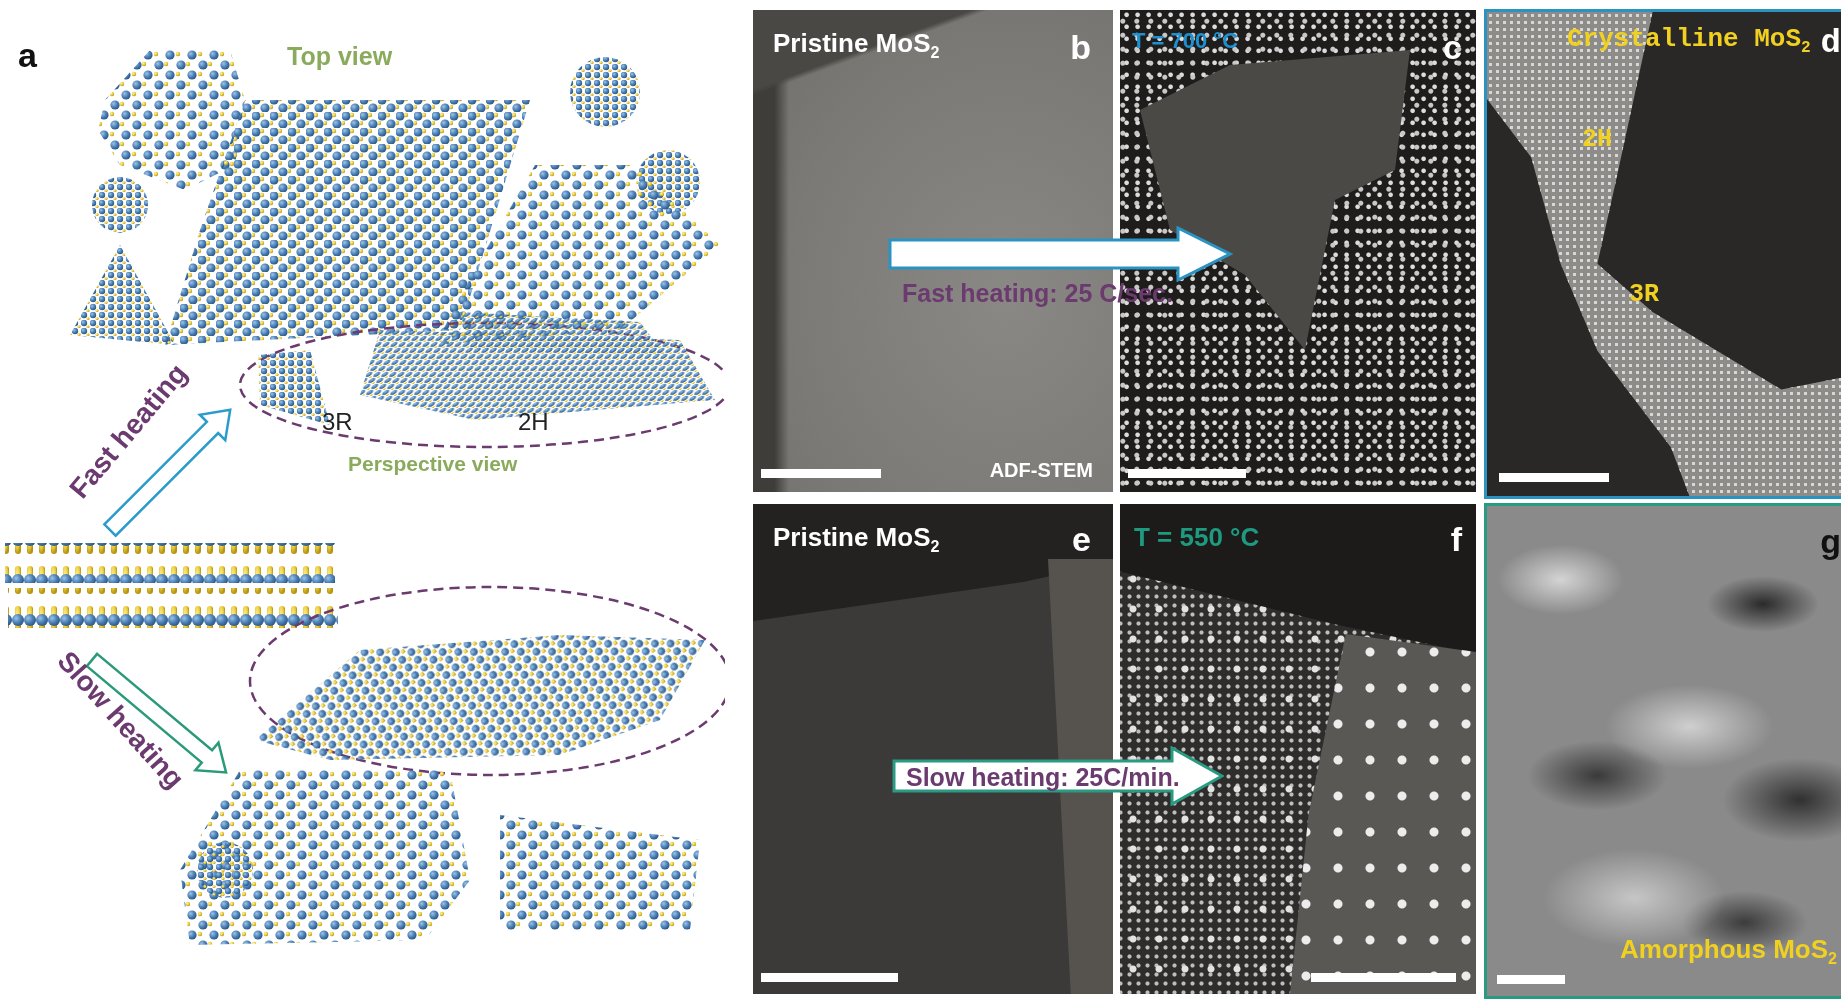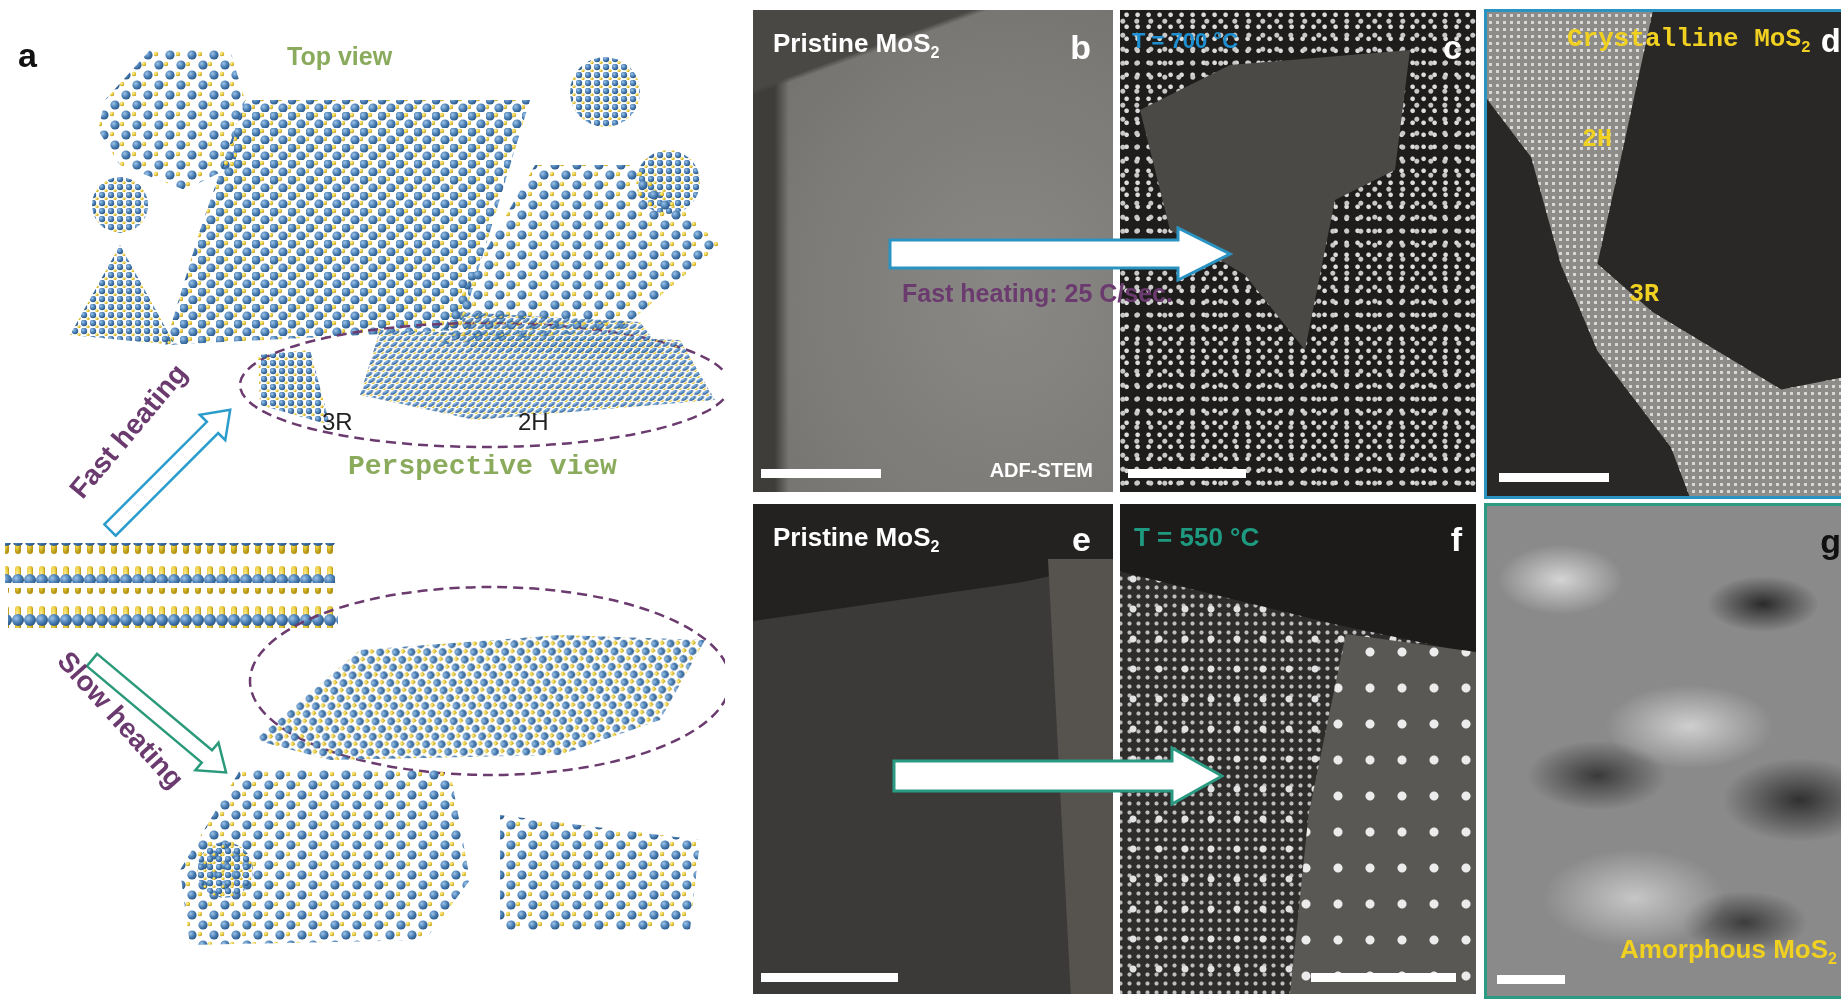"Perspective view" div.lbl { font-family: Liberation Mono, monospace -> none; font-size: 28px -> 21px }
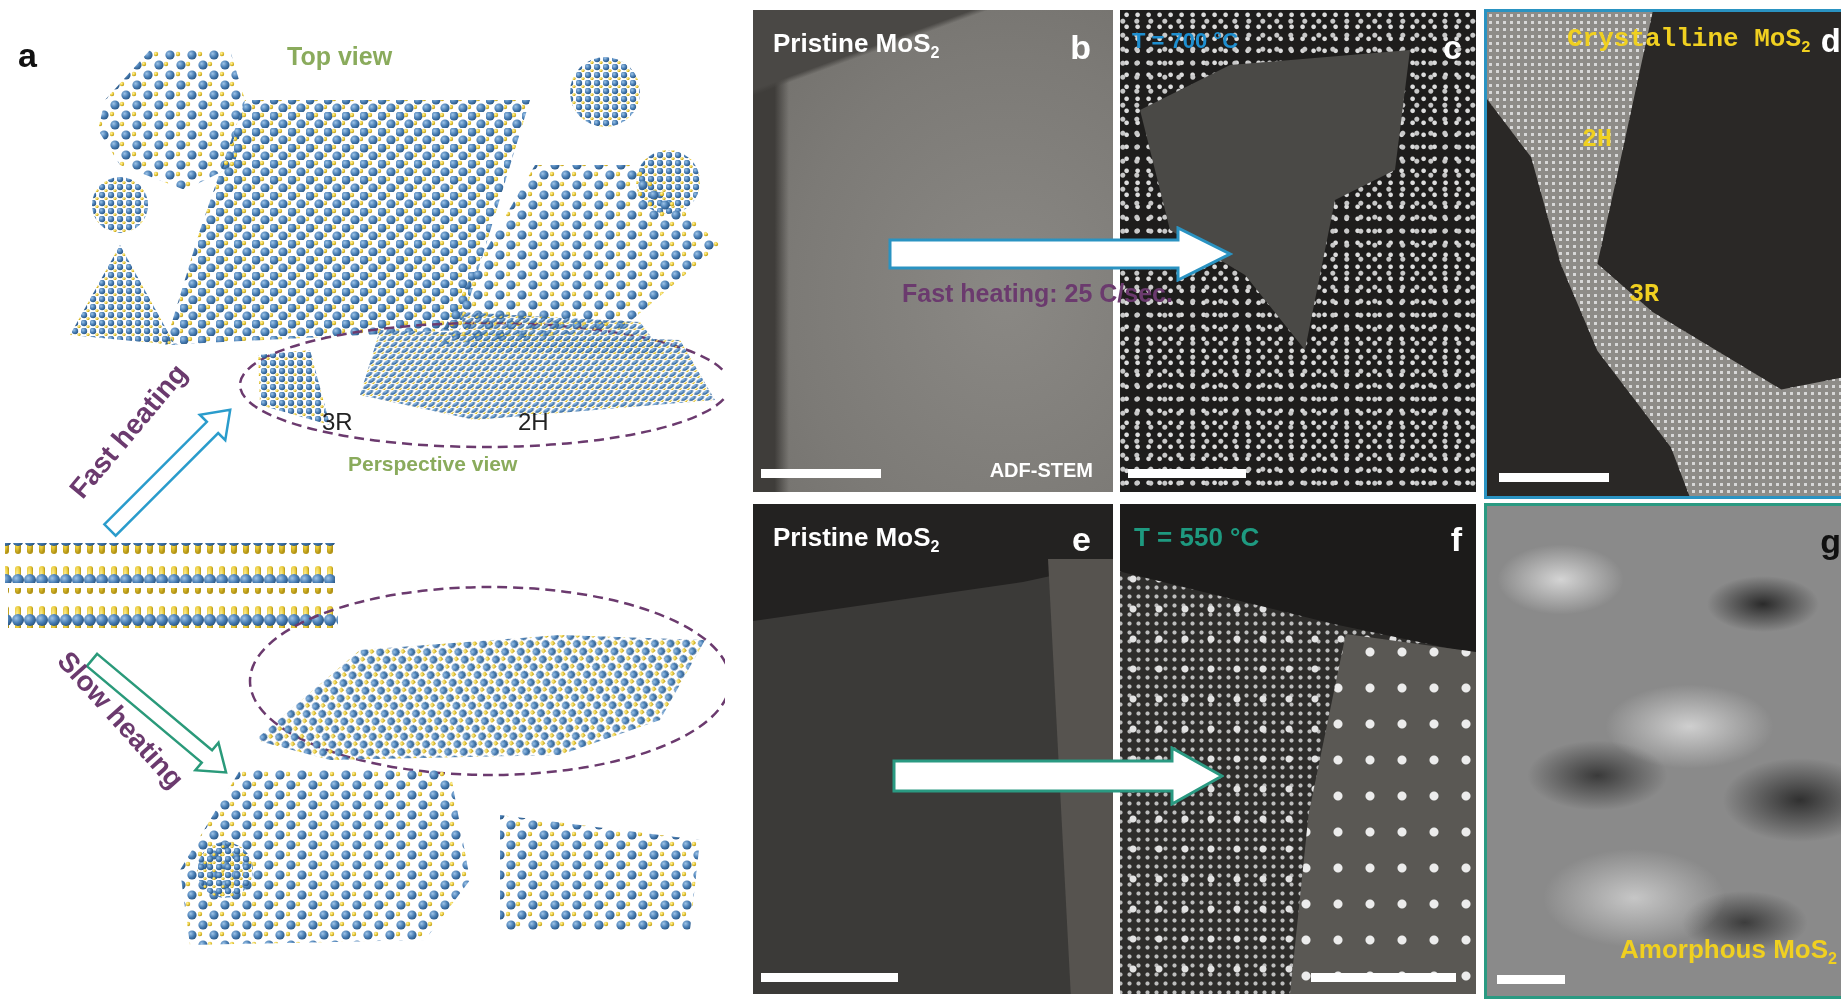"Slow heating: 25C/min." div.callout-text { html: none -> <div>Slow heating: 25C/min.</div> }
